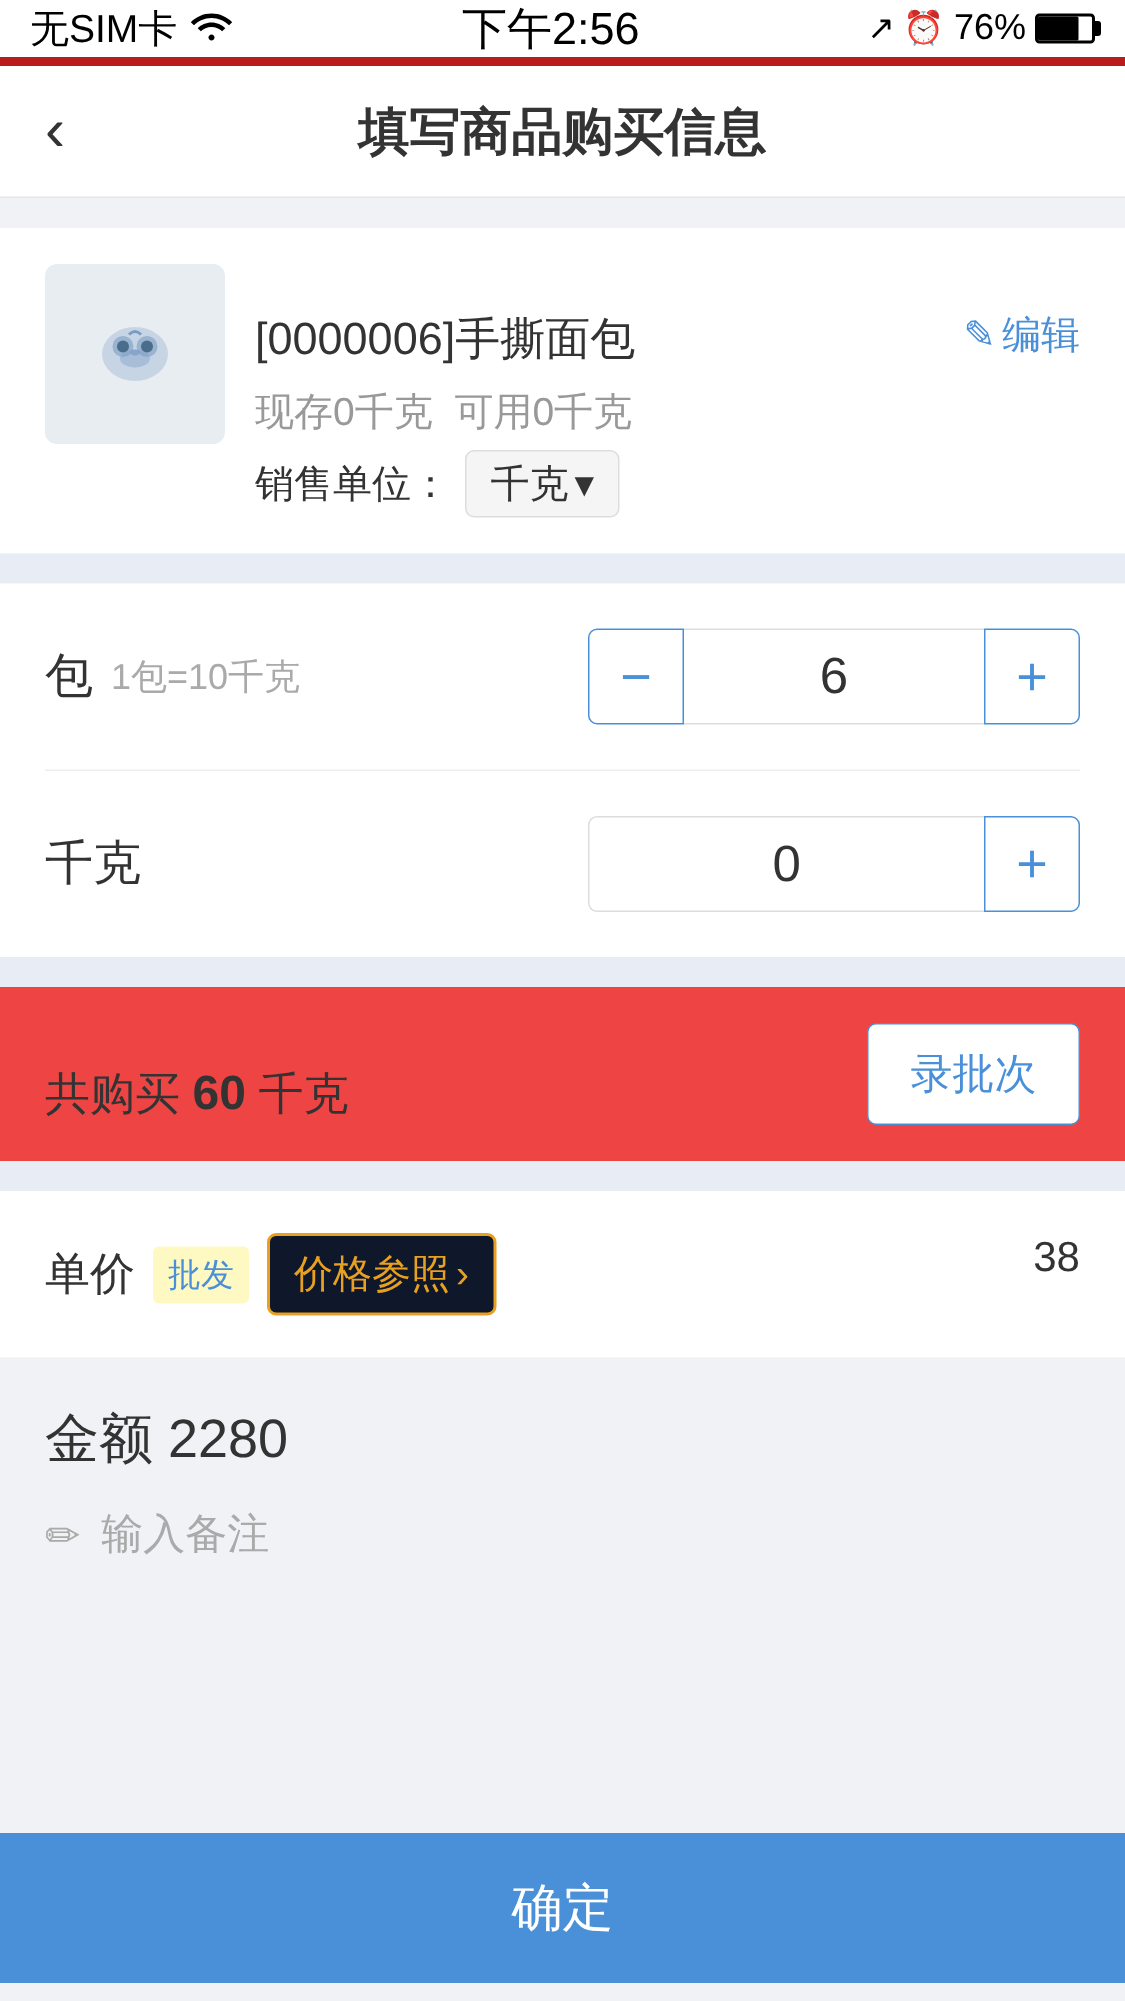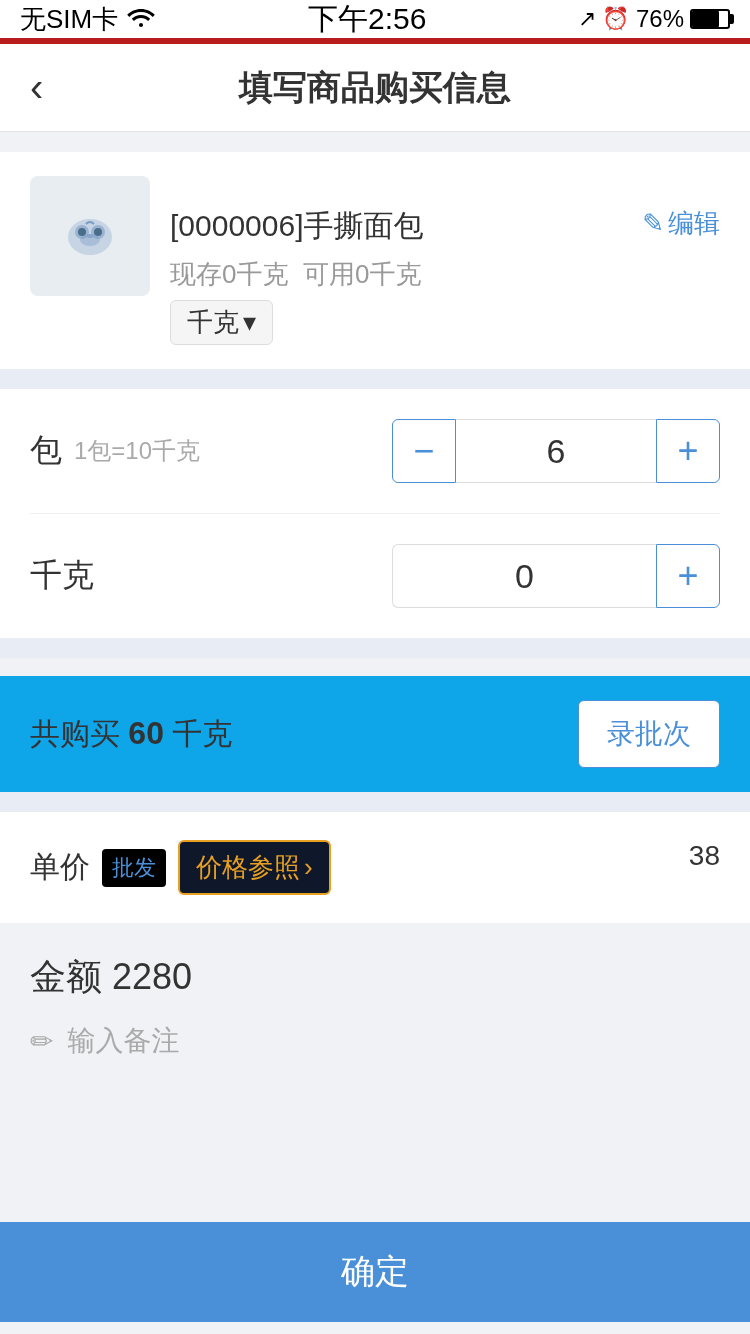"销售单位：" span { html: none -> <span>销售单位：</span> }
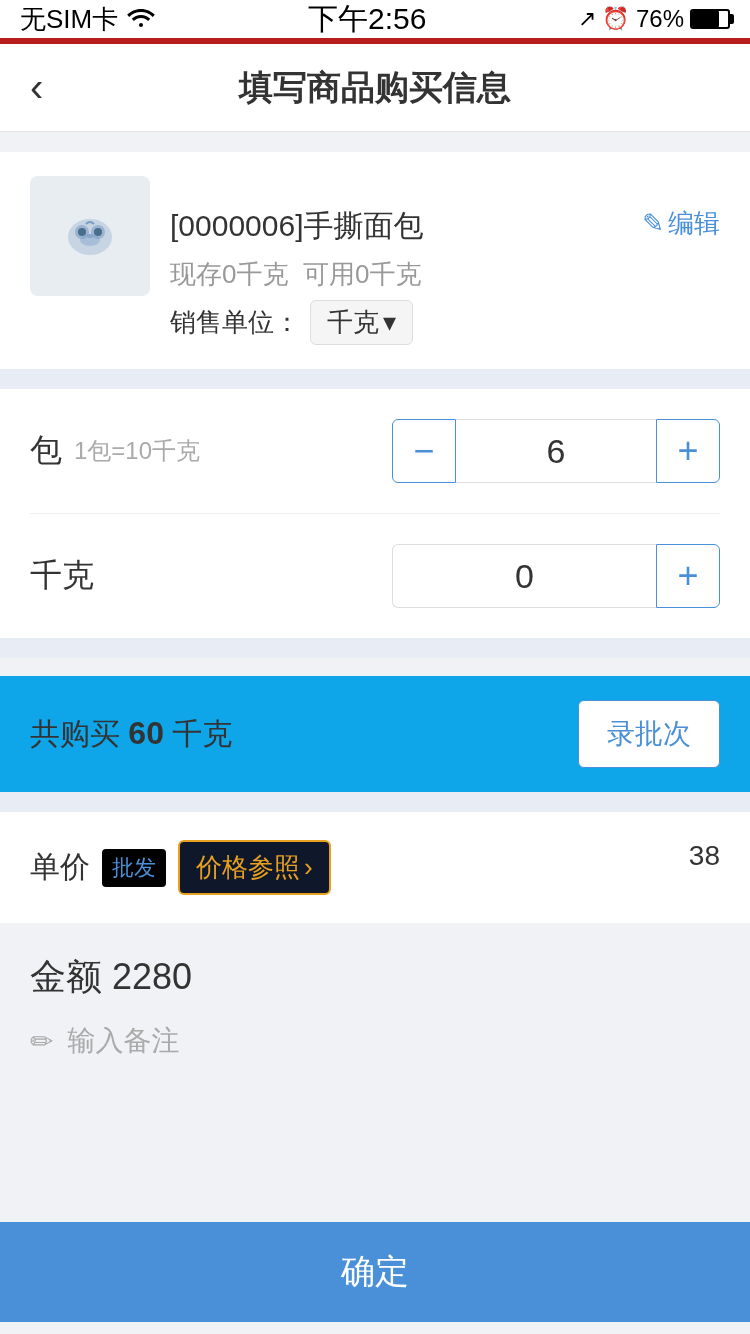"共购买 60 千克" .total-section { align-items: center -> flex-end; background: #0ea5e9 -> #ef4444; margin-top: 18px -> 0 }
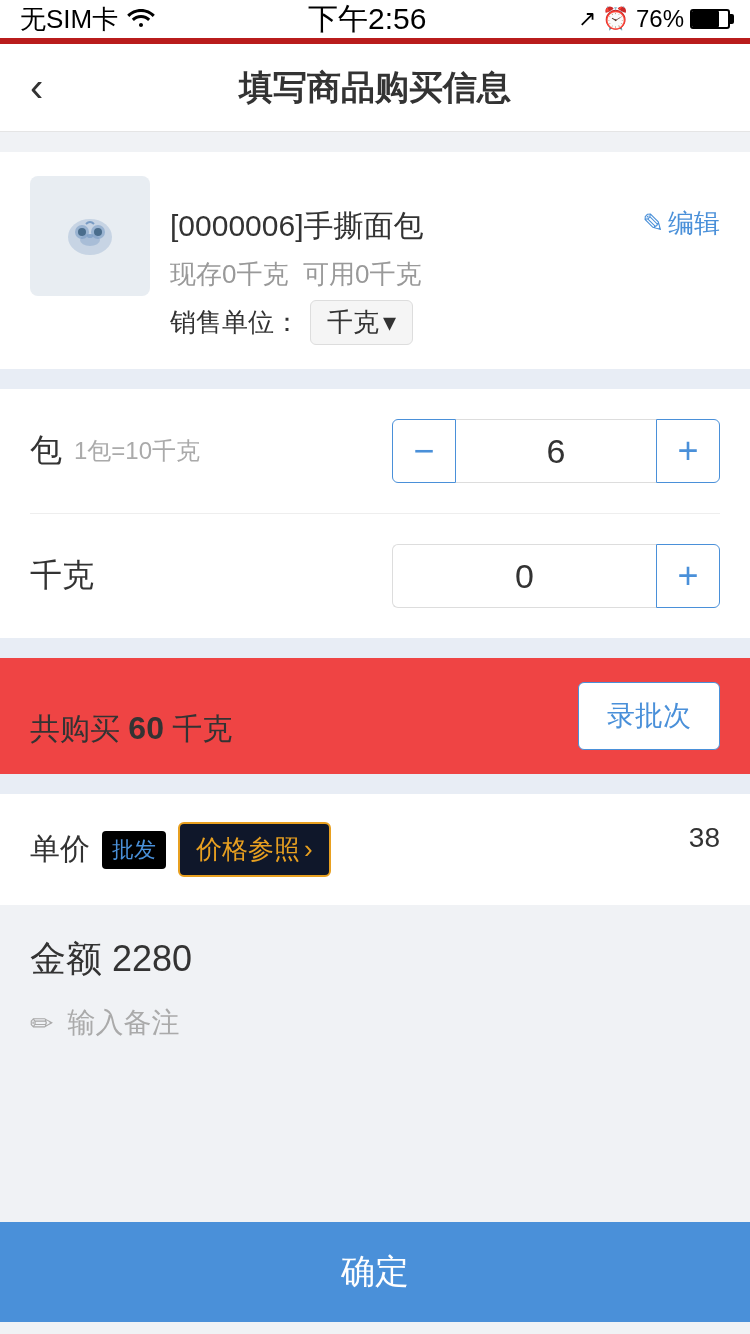"批发" .batch-tag { background: #000000 -> #fef9c3 }
